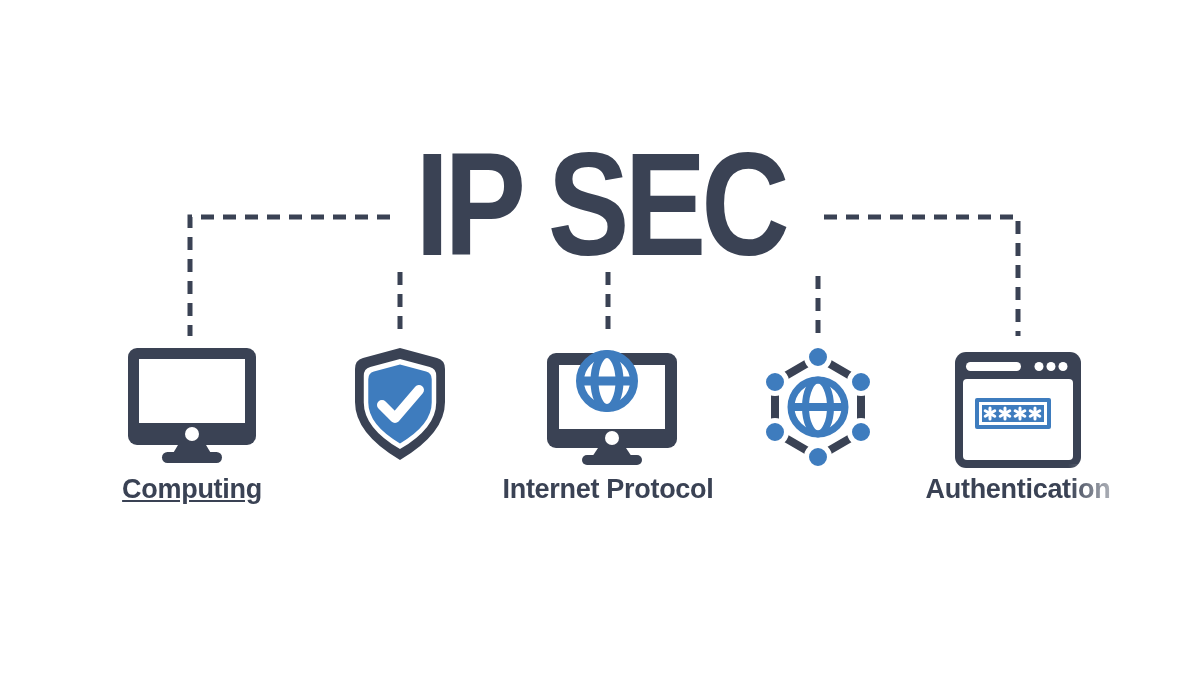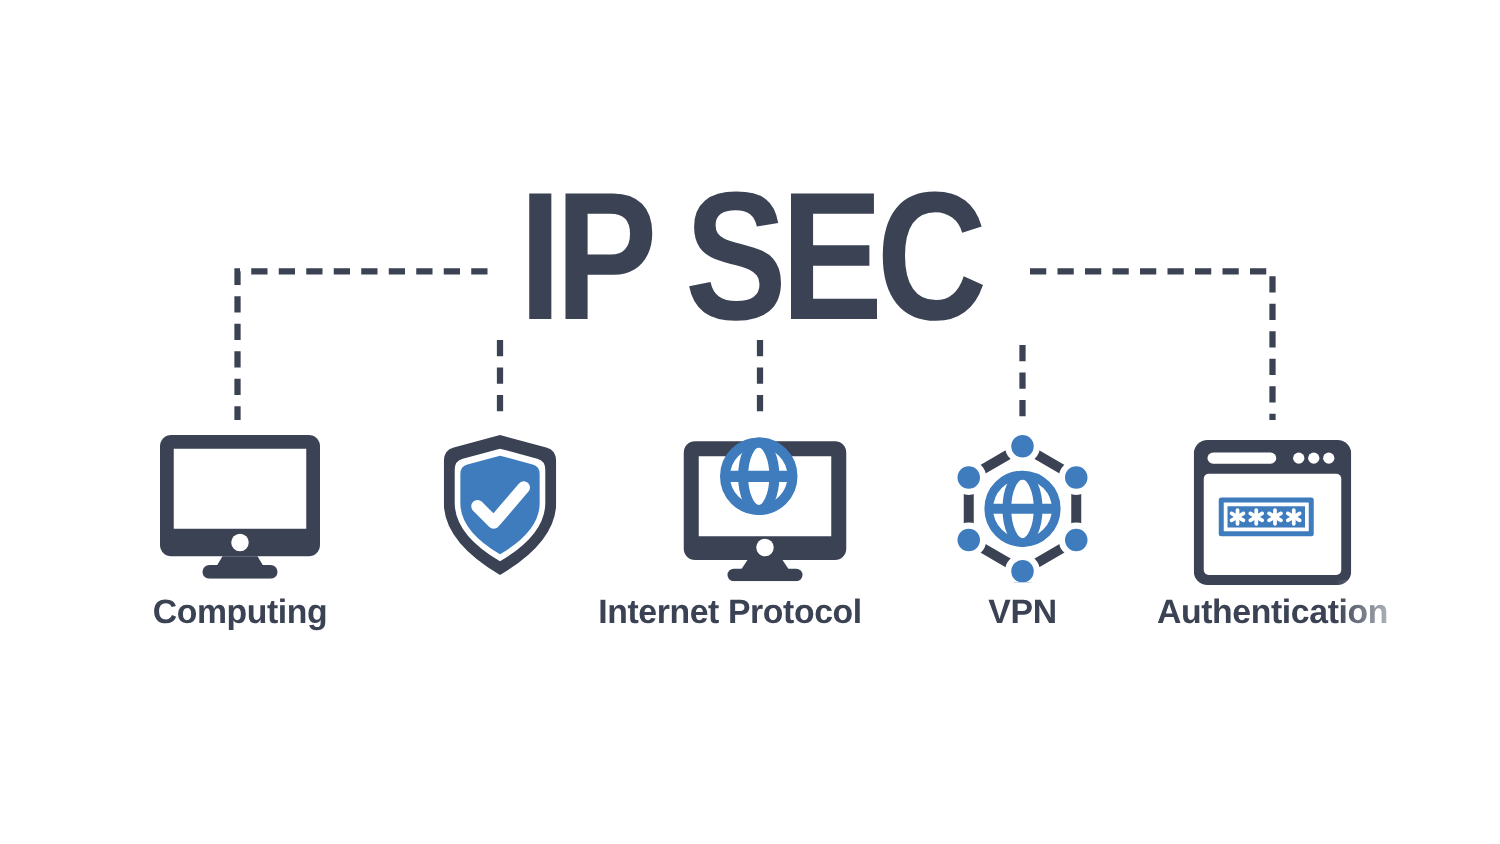"Computing" div.item-label { text-decoration: none -> underline }
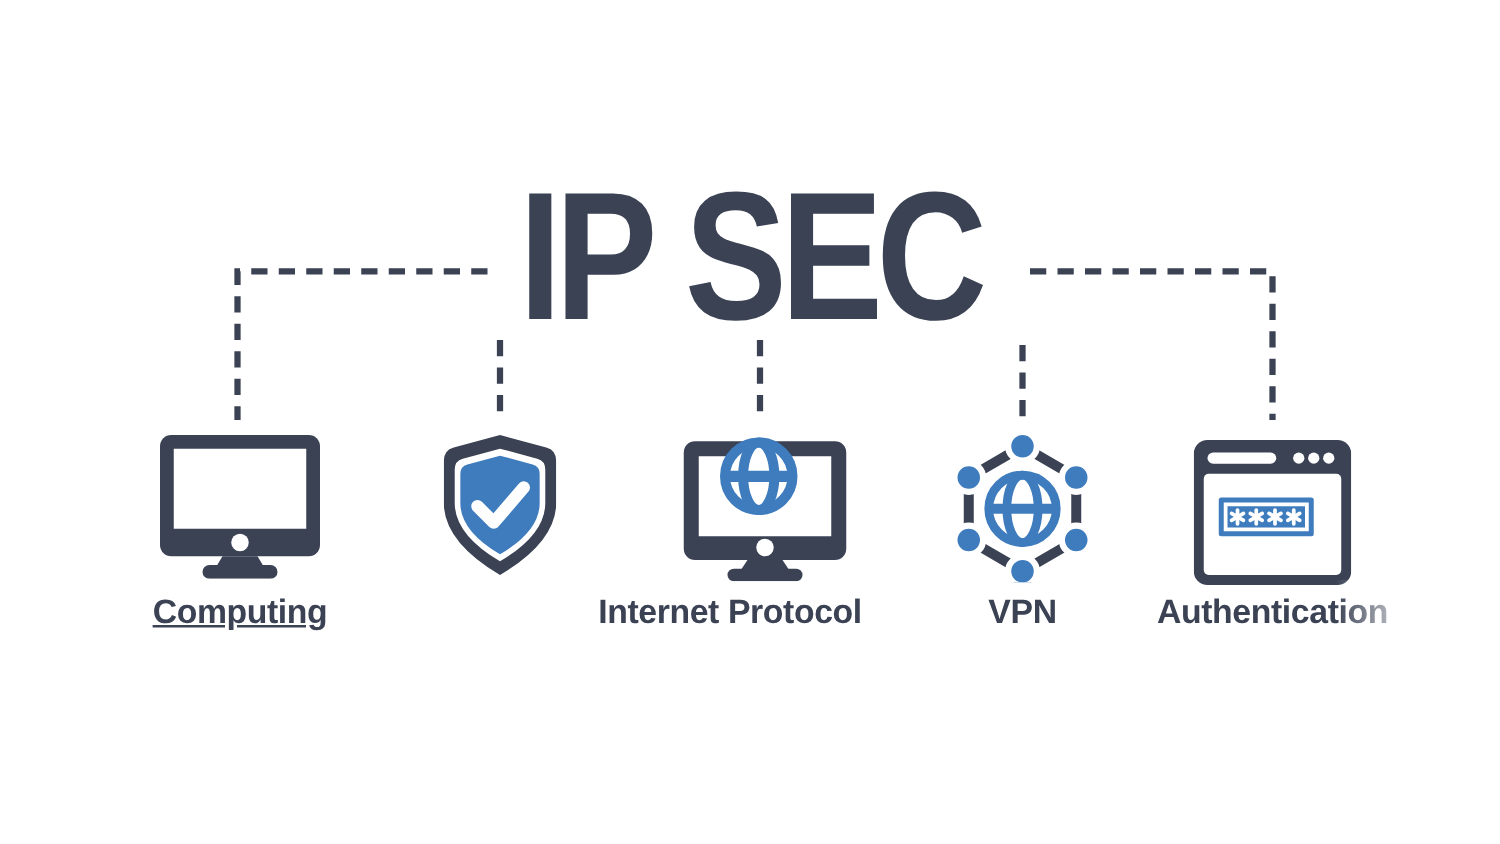"Internet Protocol" div.item-label { left: 454px -> 478px }
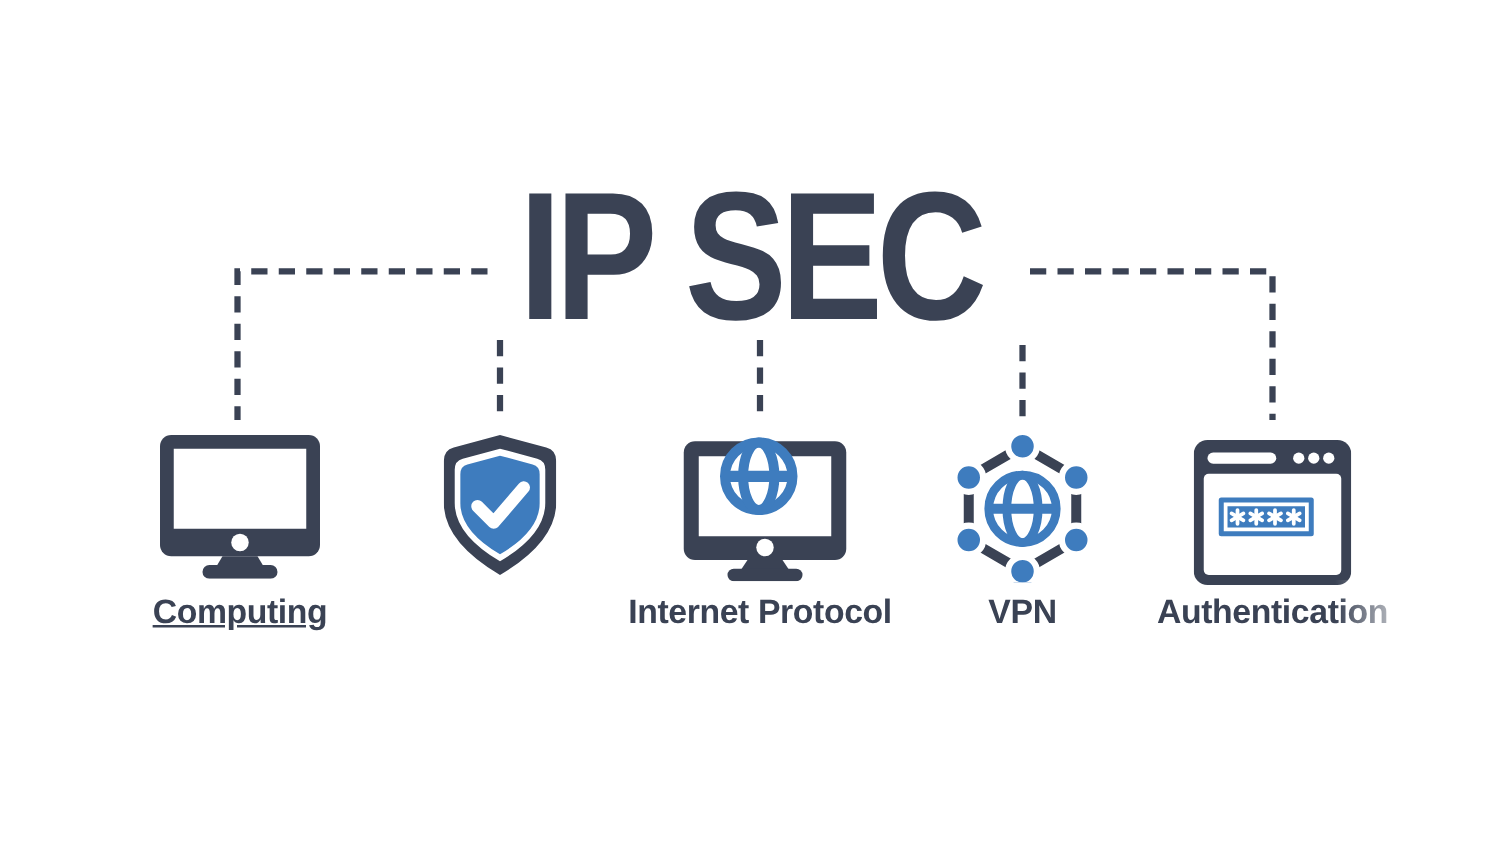"VPN" div.item-label { html: <div>VPN</div> -> none }
